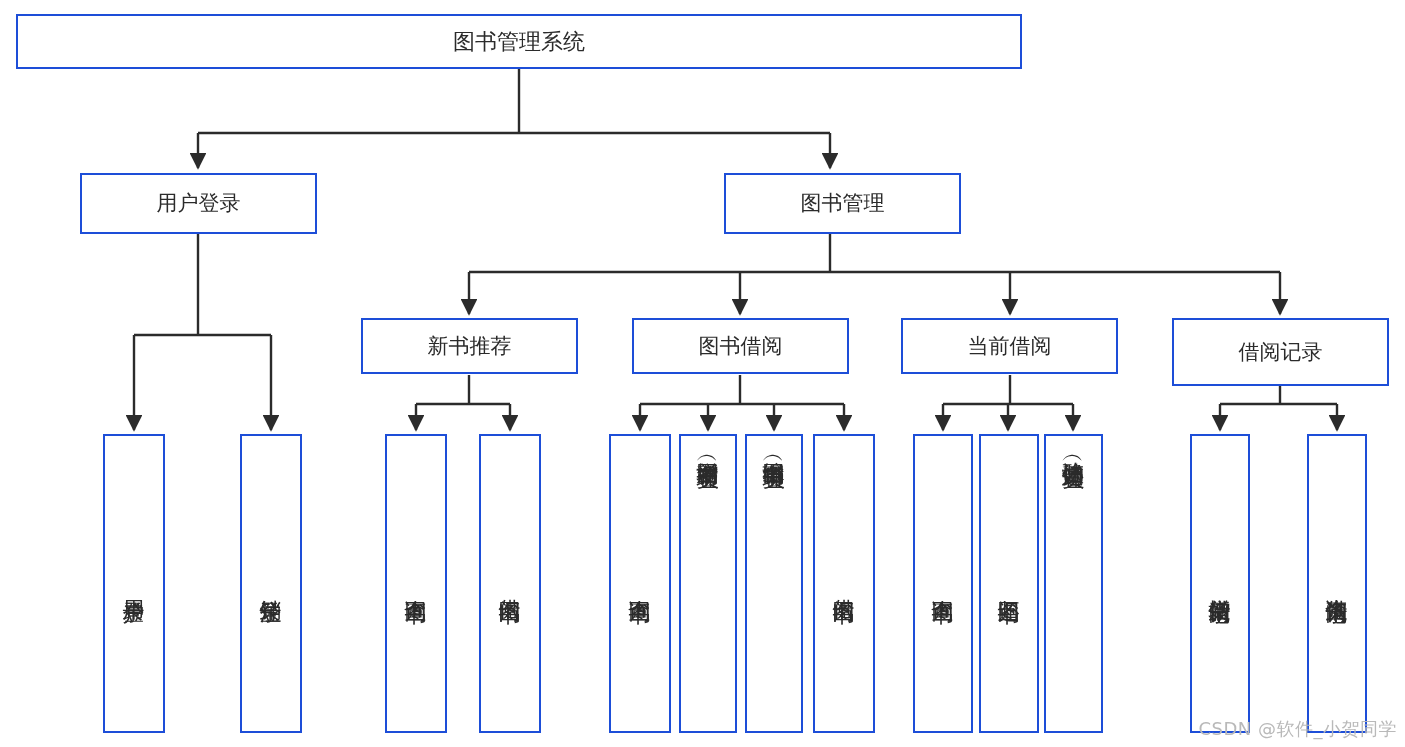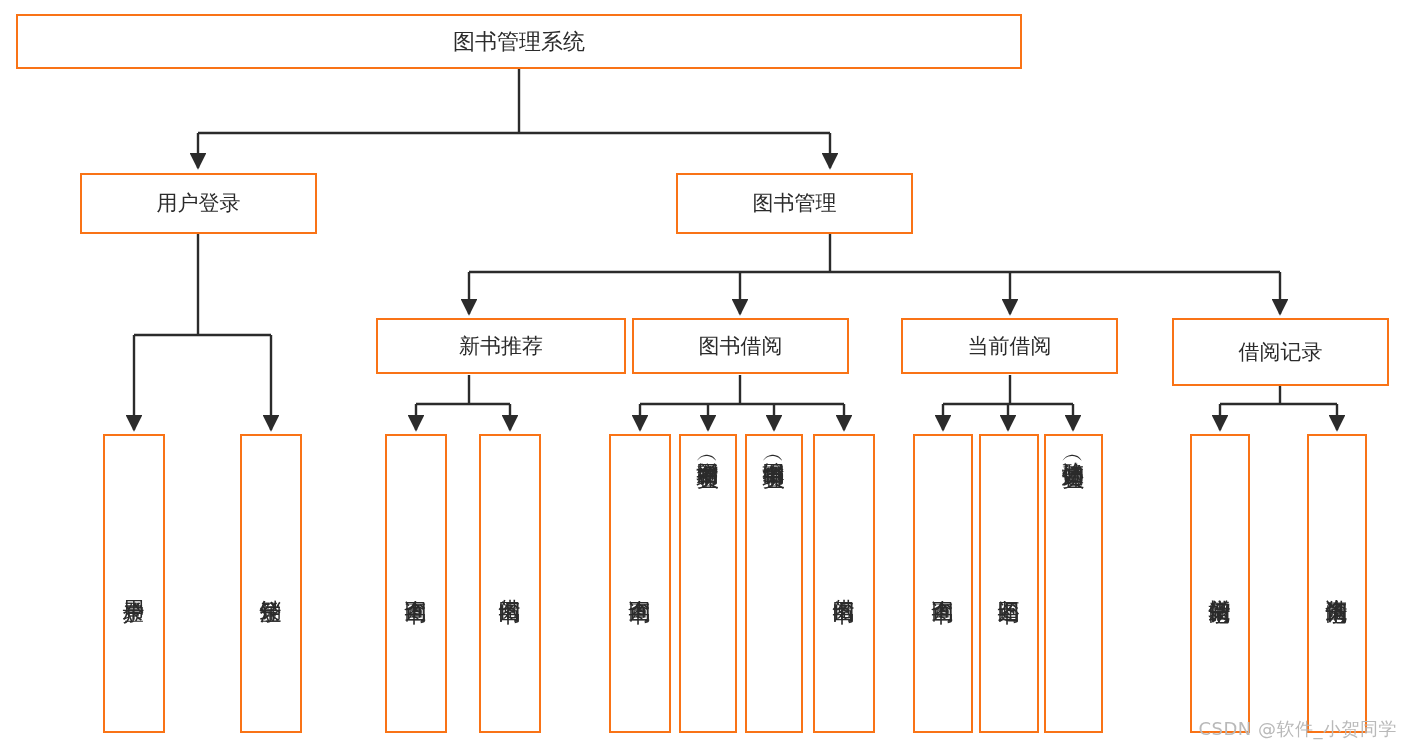"图书管理系统" .node { border: 2px solid #f97316 -> 2px solid #1d4ed8 }
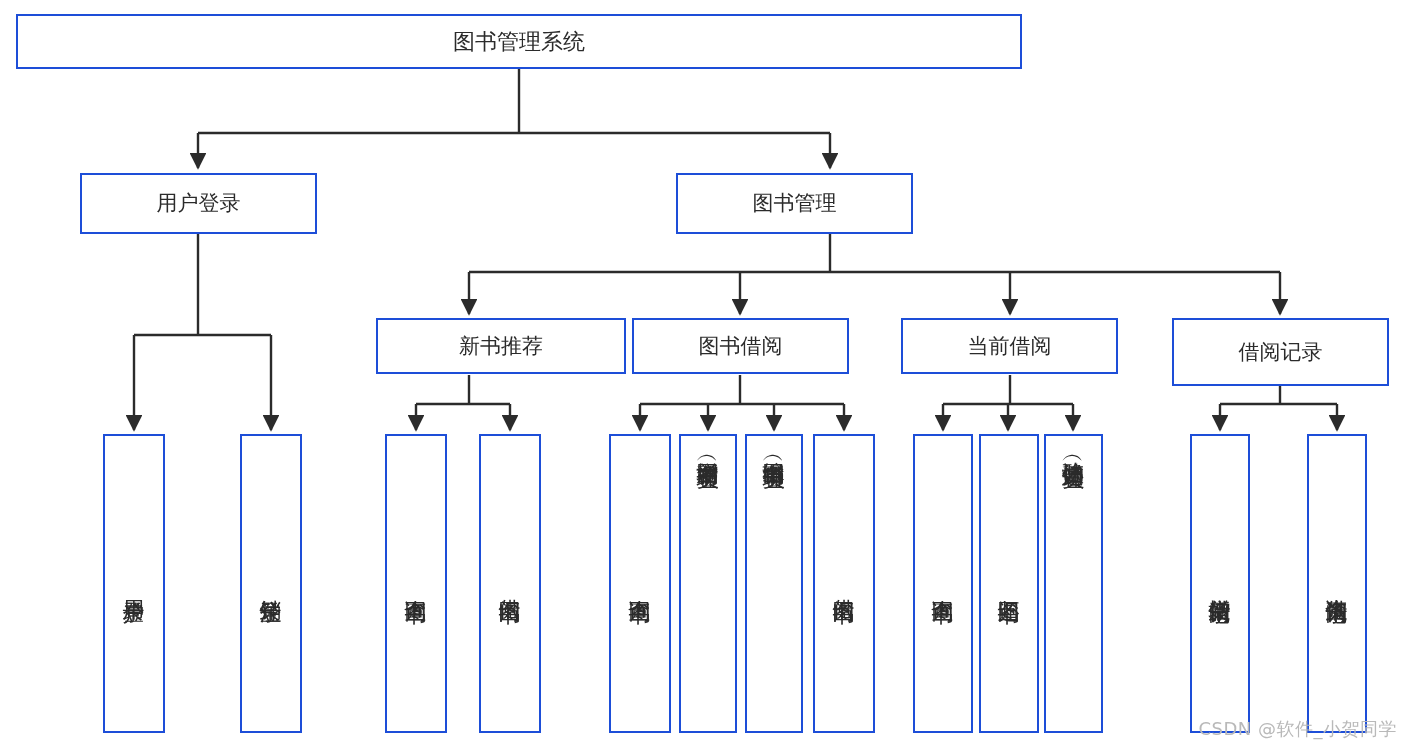"图书管理" div.node { left: 676px -> 724px }
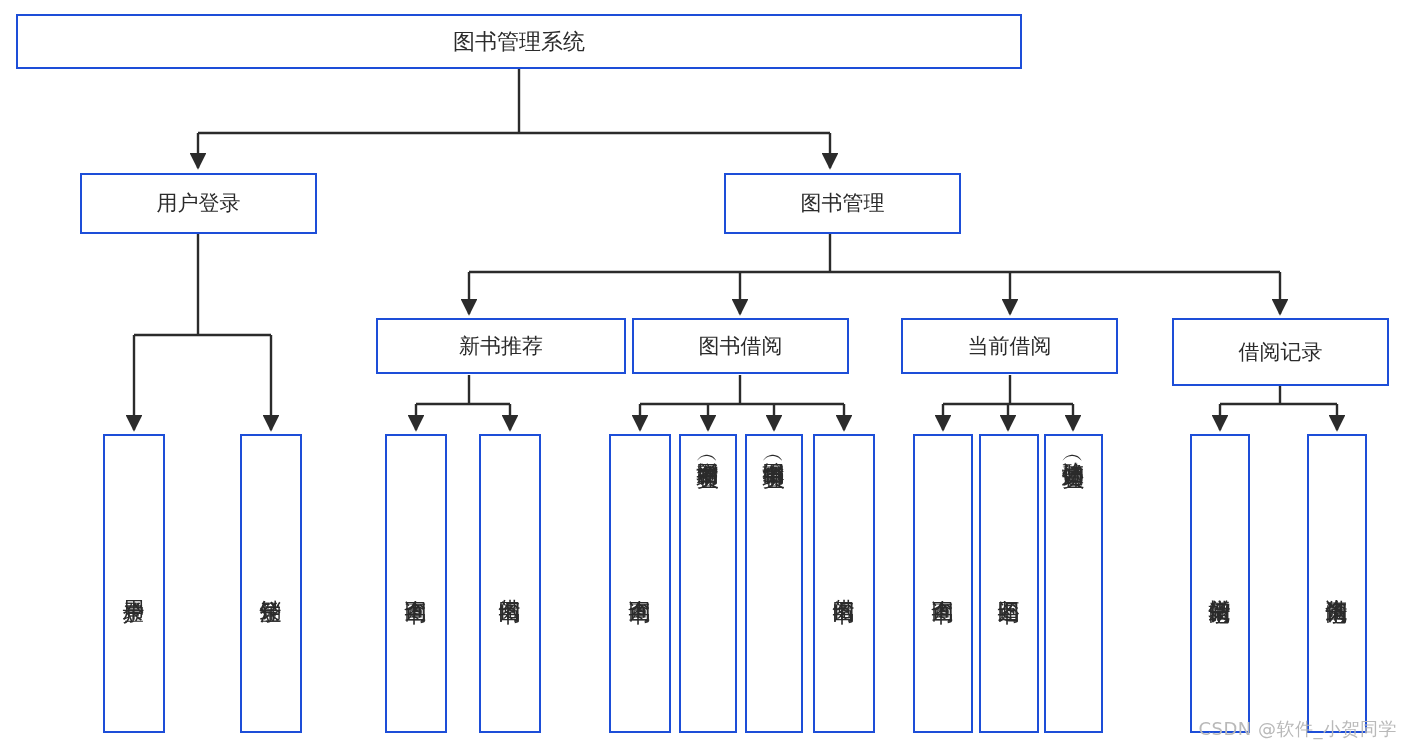"新书推荐" div.node { left: 376px -> 361px; width: 250px -> 217px }
